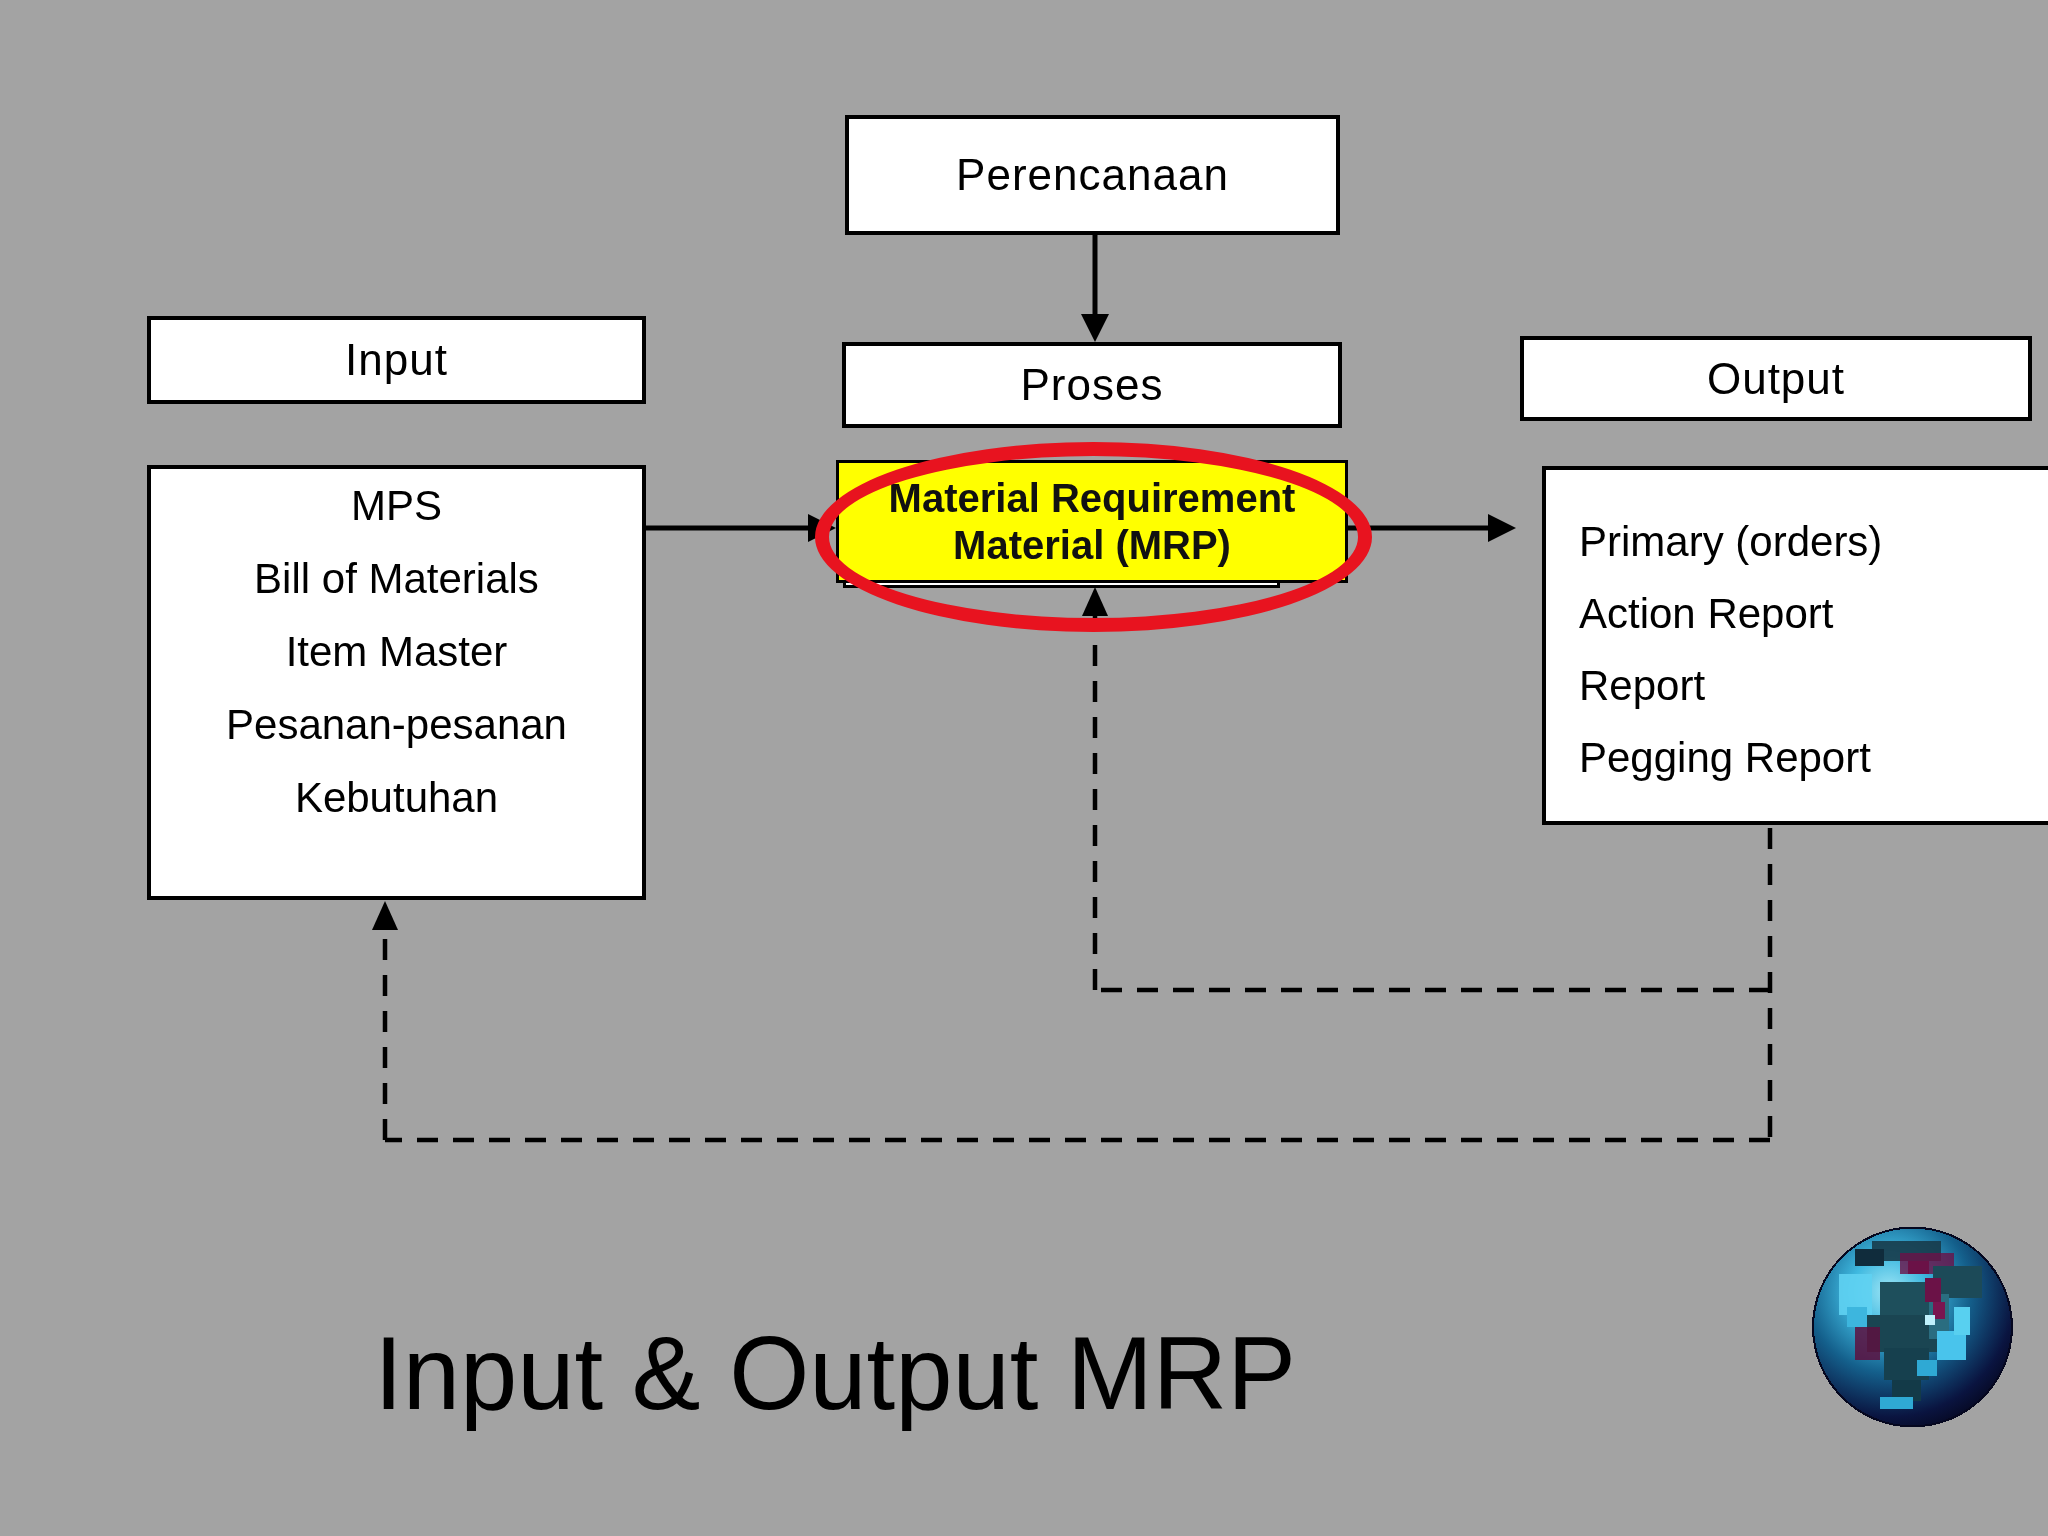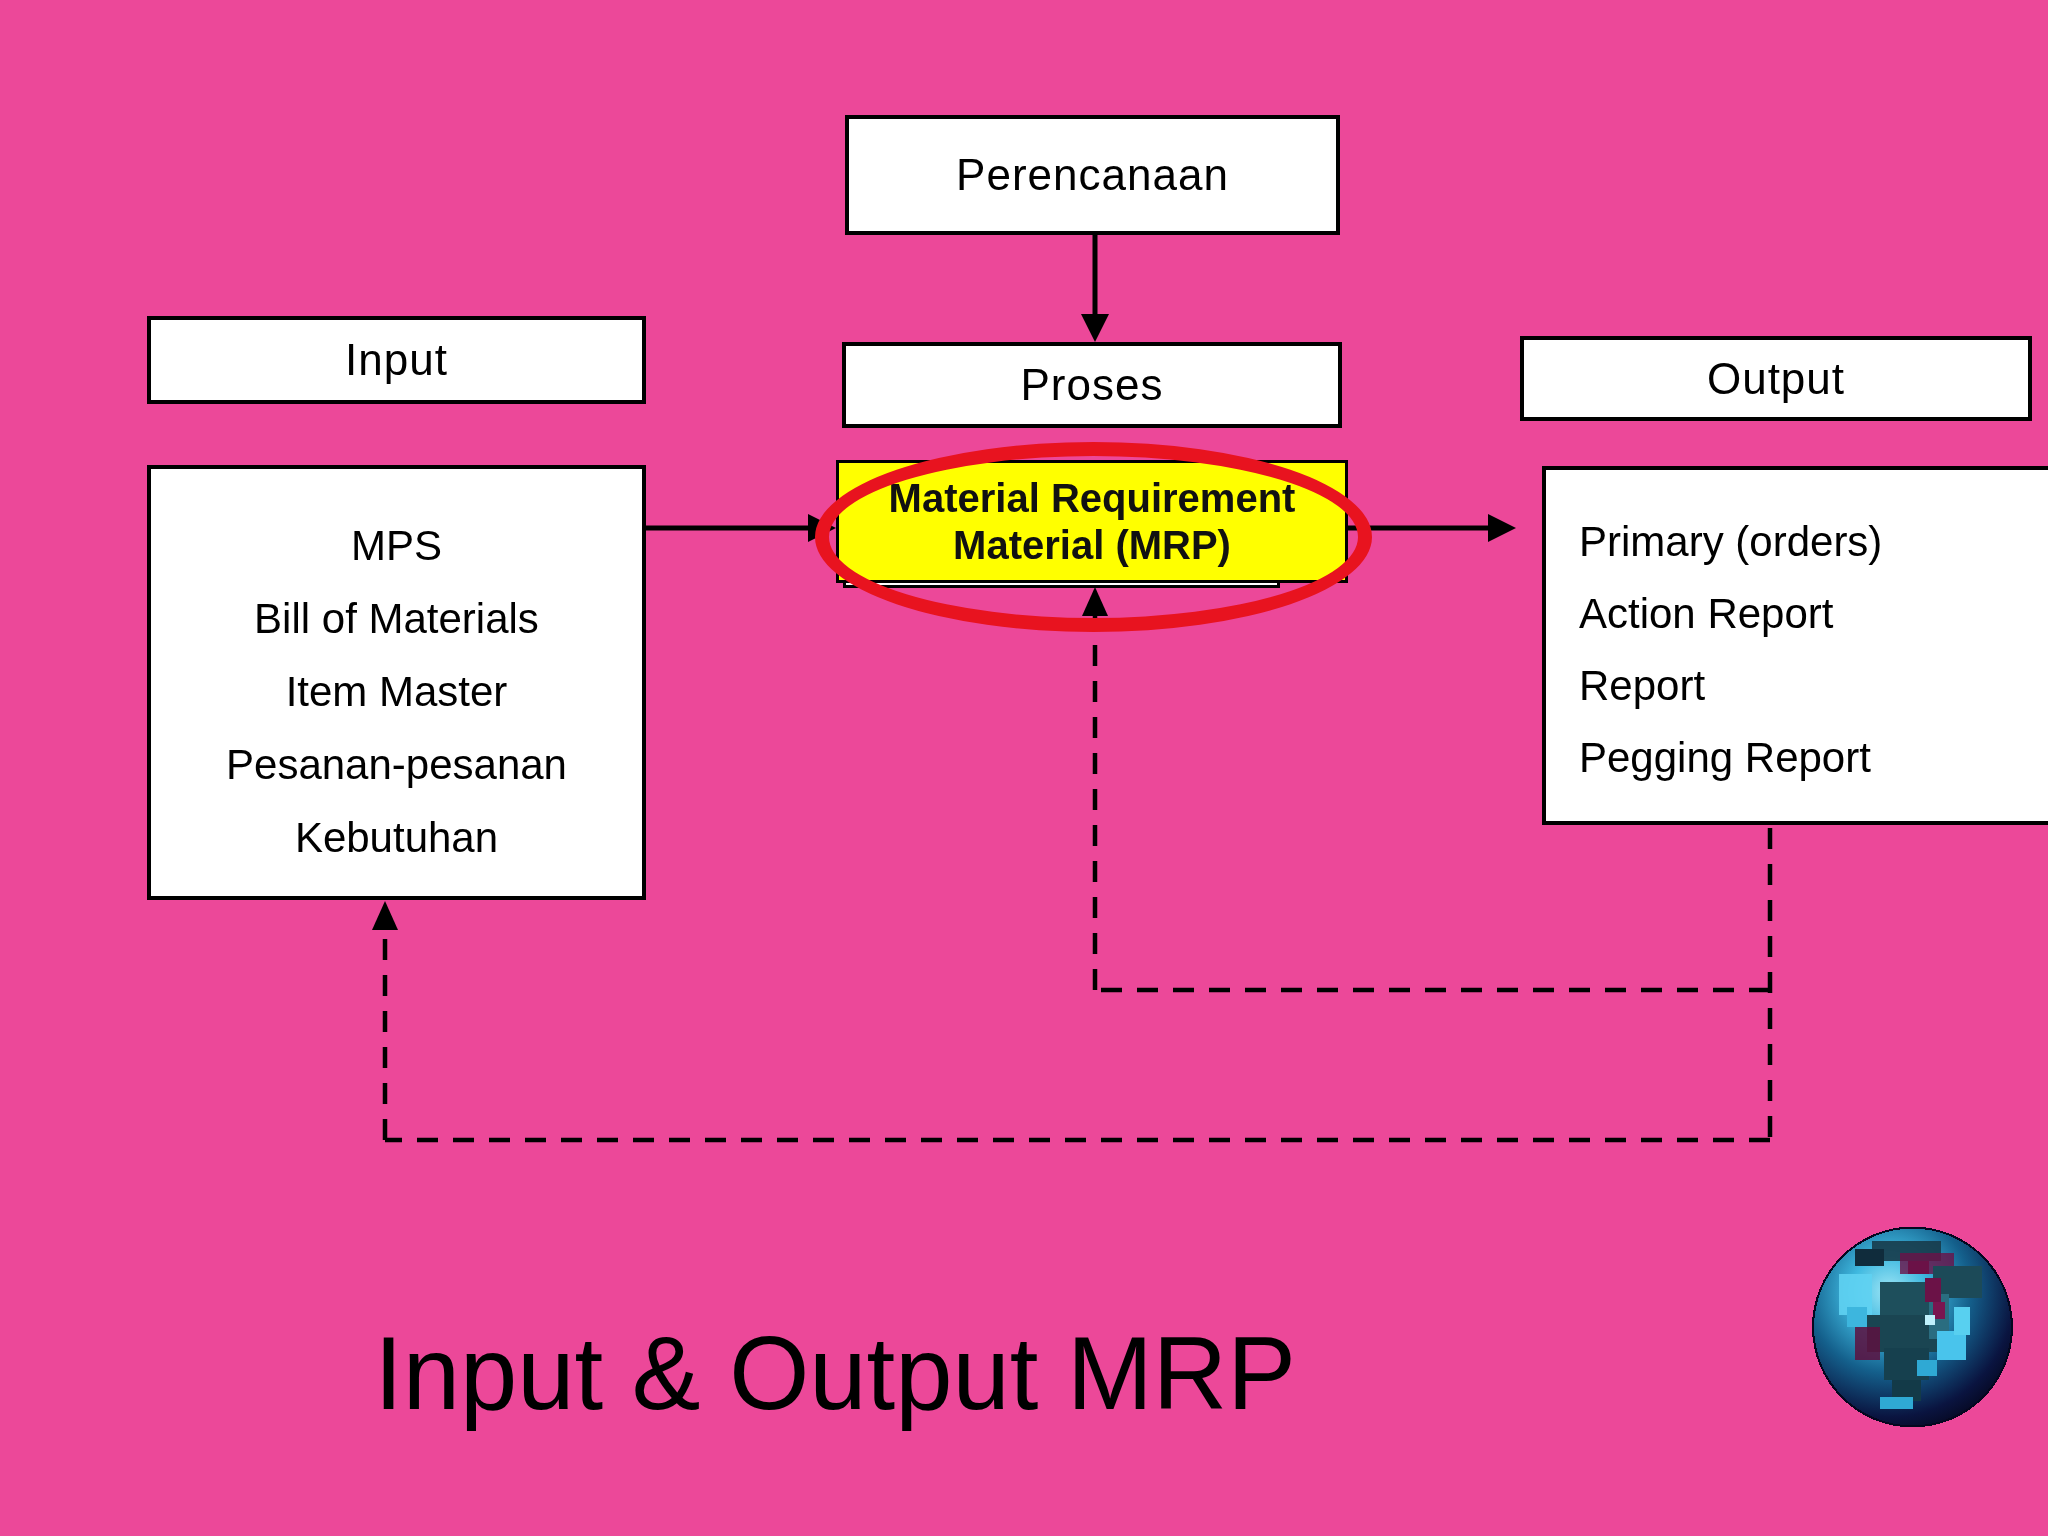"Perencanaan" #stage { background: #ec4899 -> #a3a3a3 }
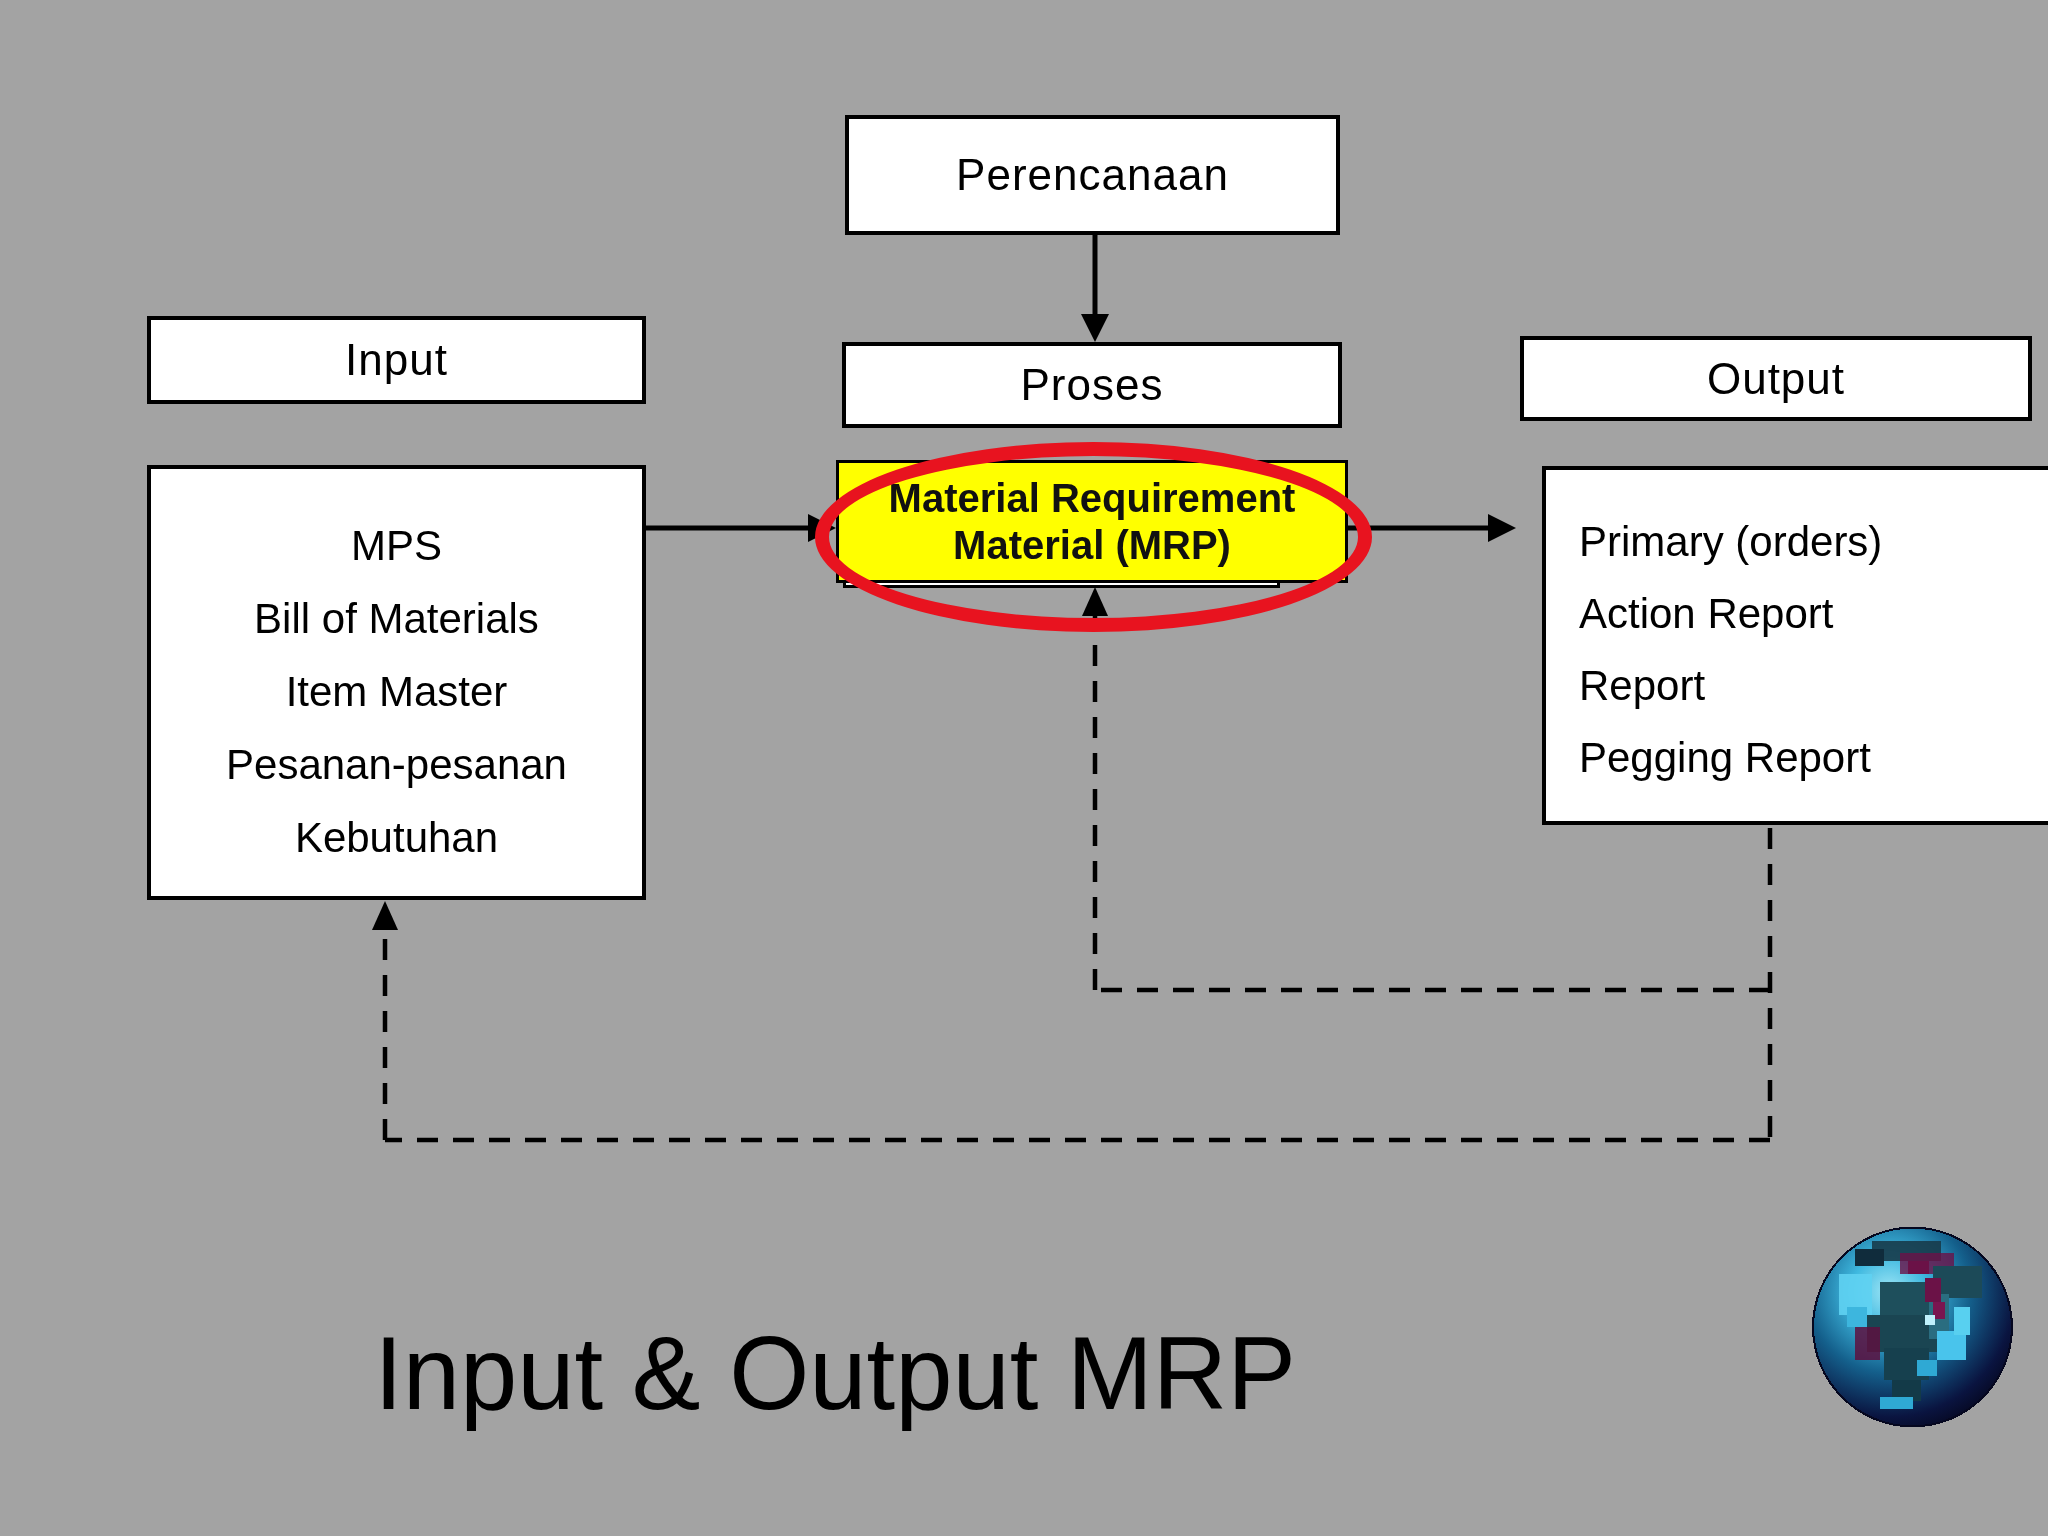"MPS" #box-input-content .list { padding-top: 40px -> none }
